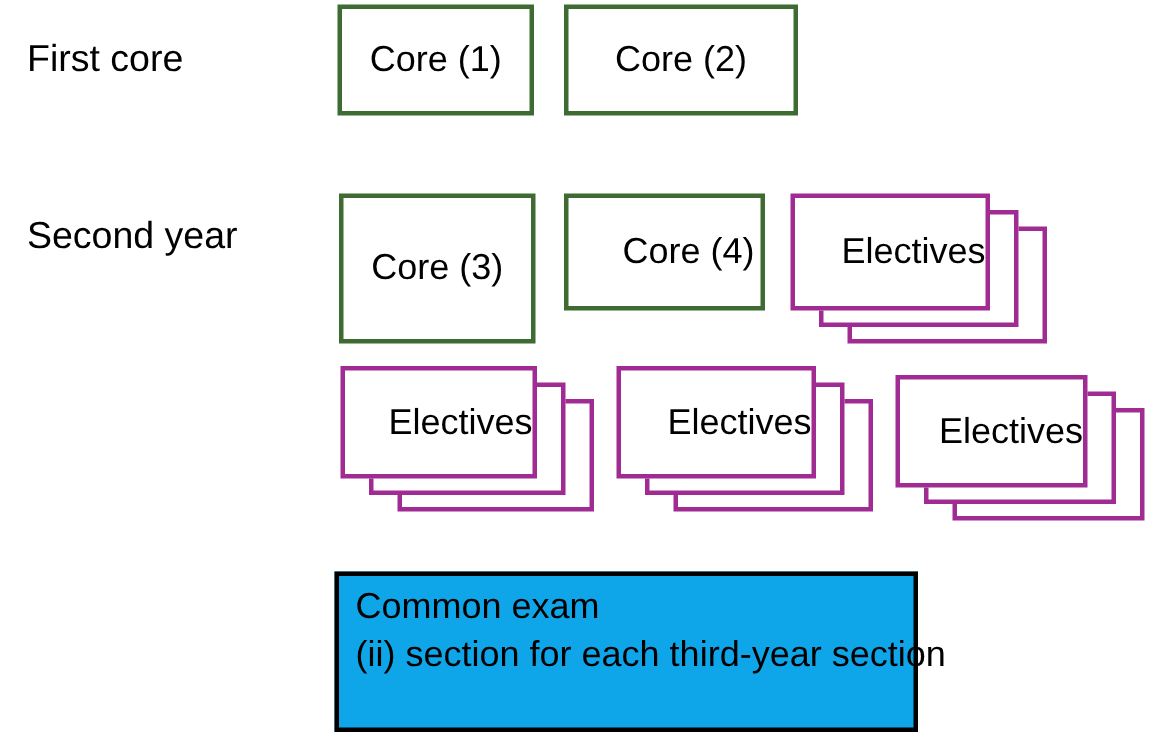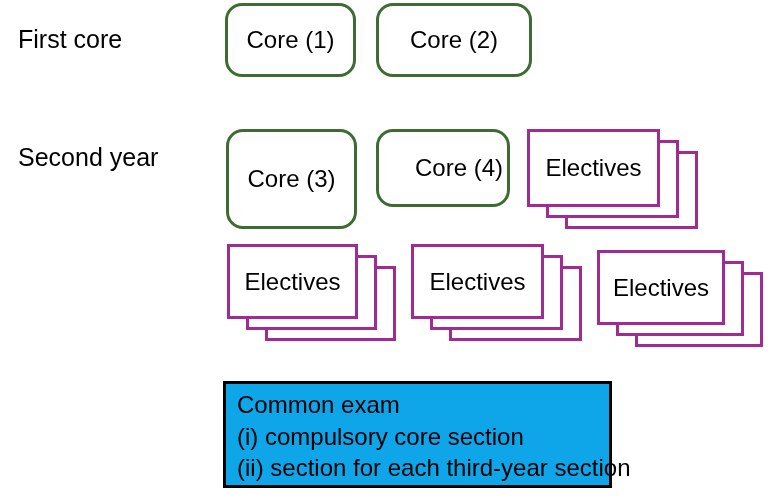"Core (1)" .box { border-radius: 17px -> none }
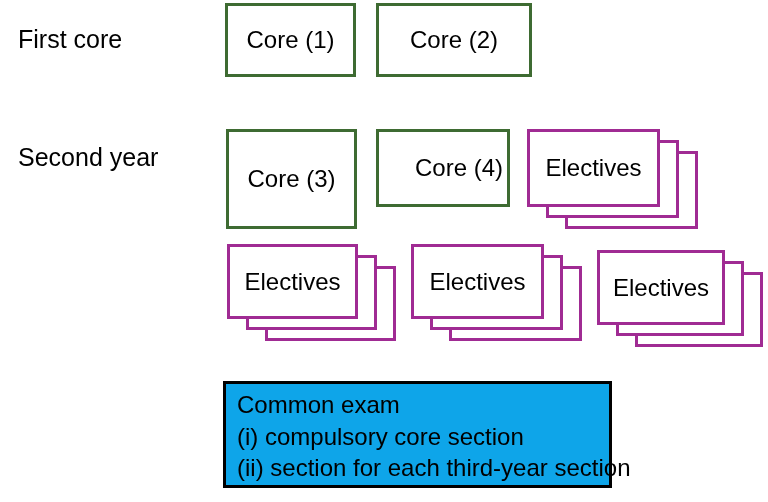"Electives" .layer.front { justify-content: center -> flex-end }
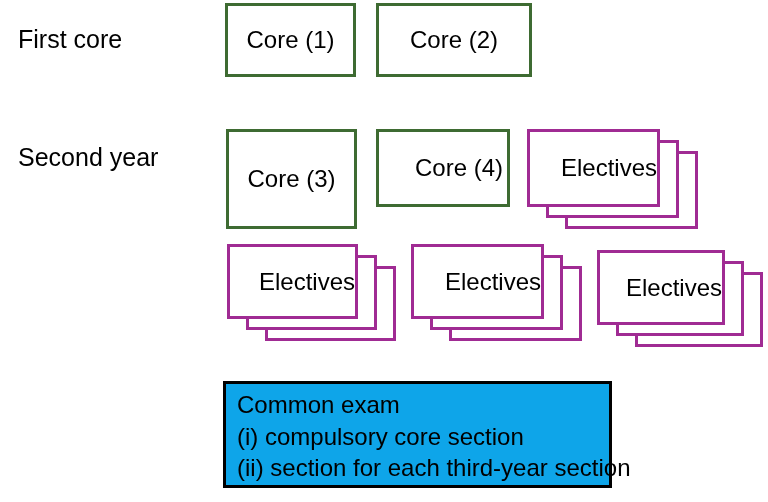"(i) compulsory core section" div.exam-line { html: <div>(i) compulsory core section</div> -> none }
